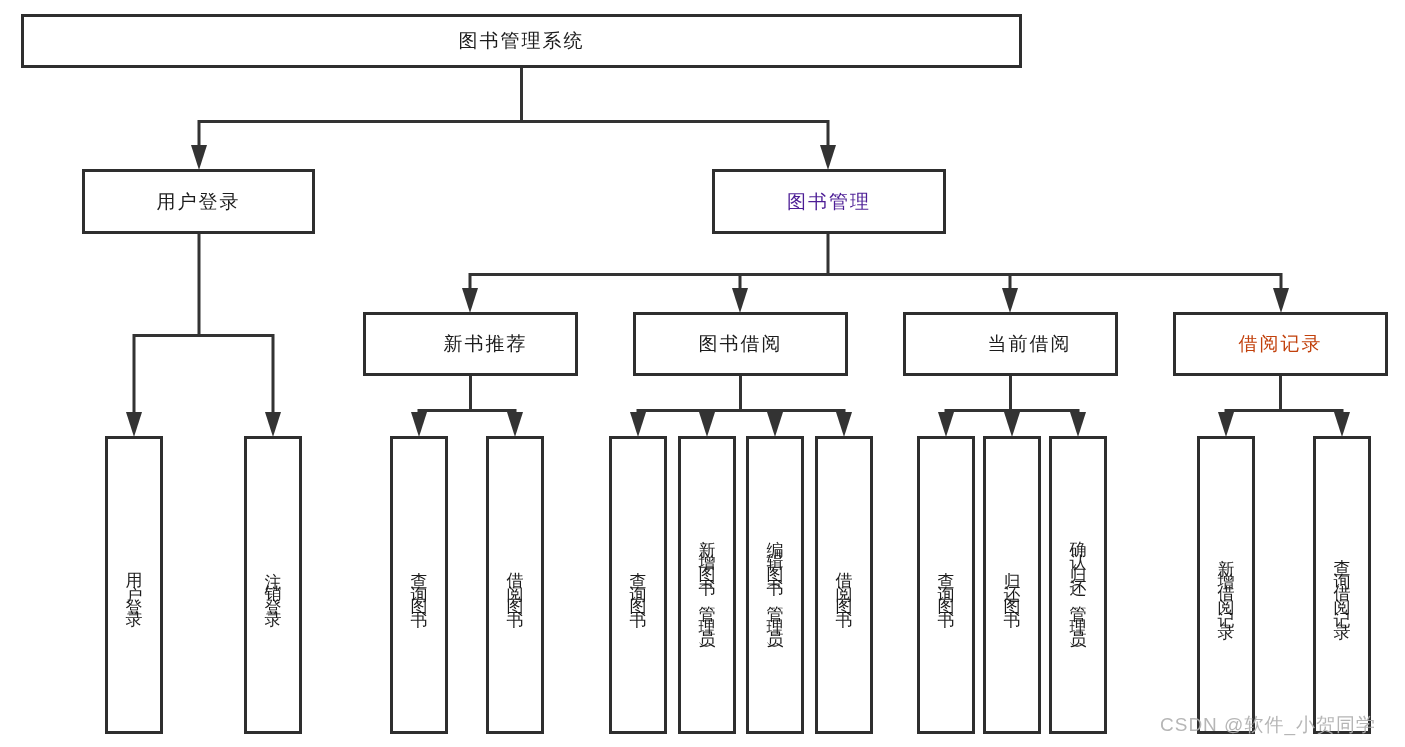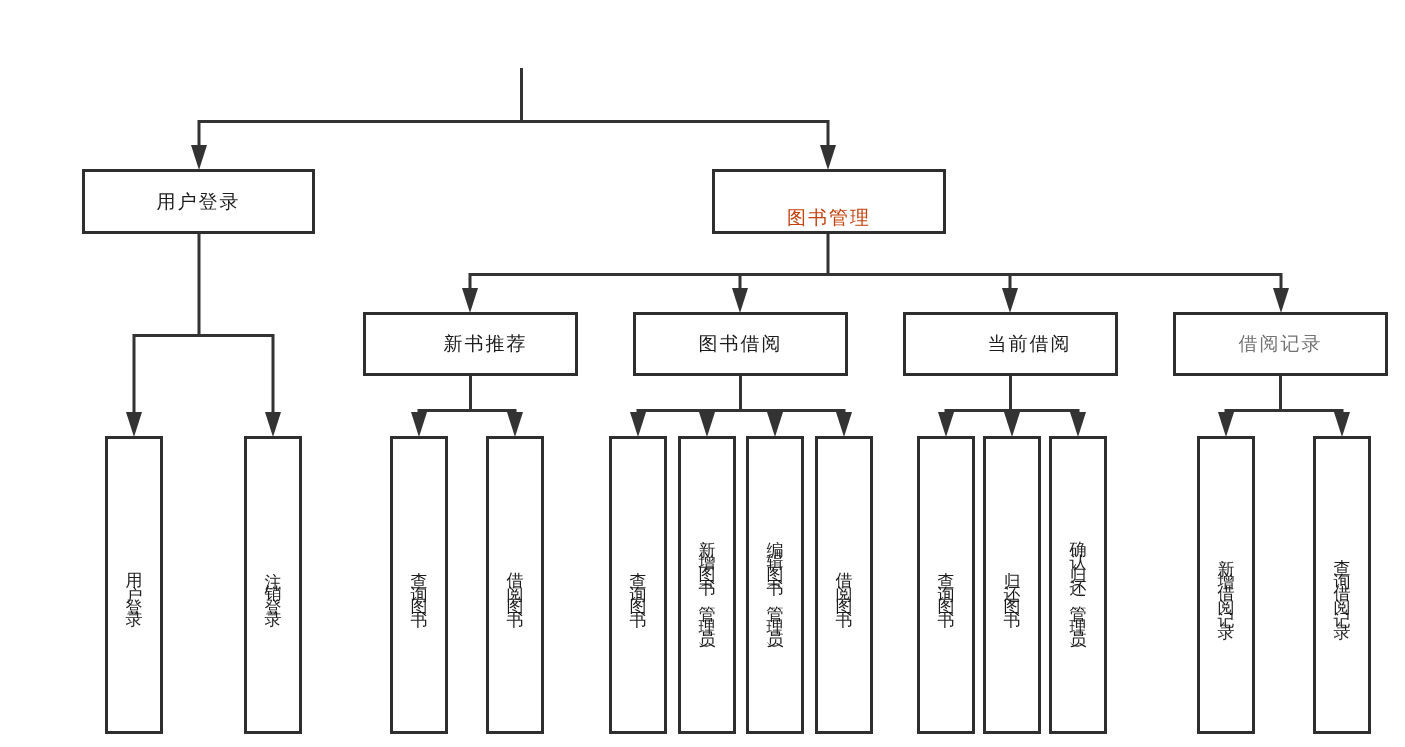"图书管理系统" div.box { html: none -> <div> <span>图书管理系统</span> </div> }
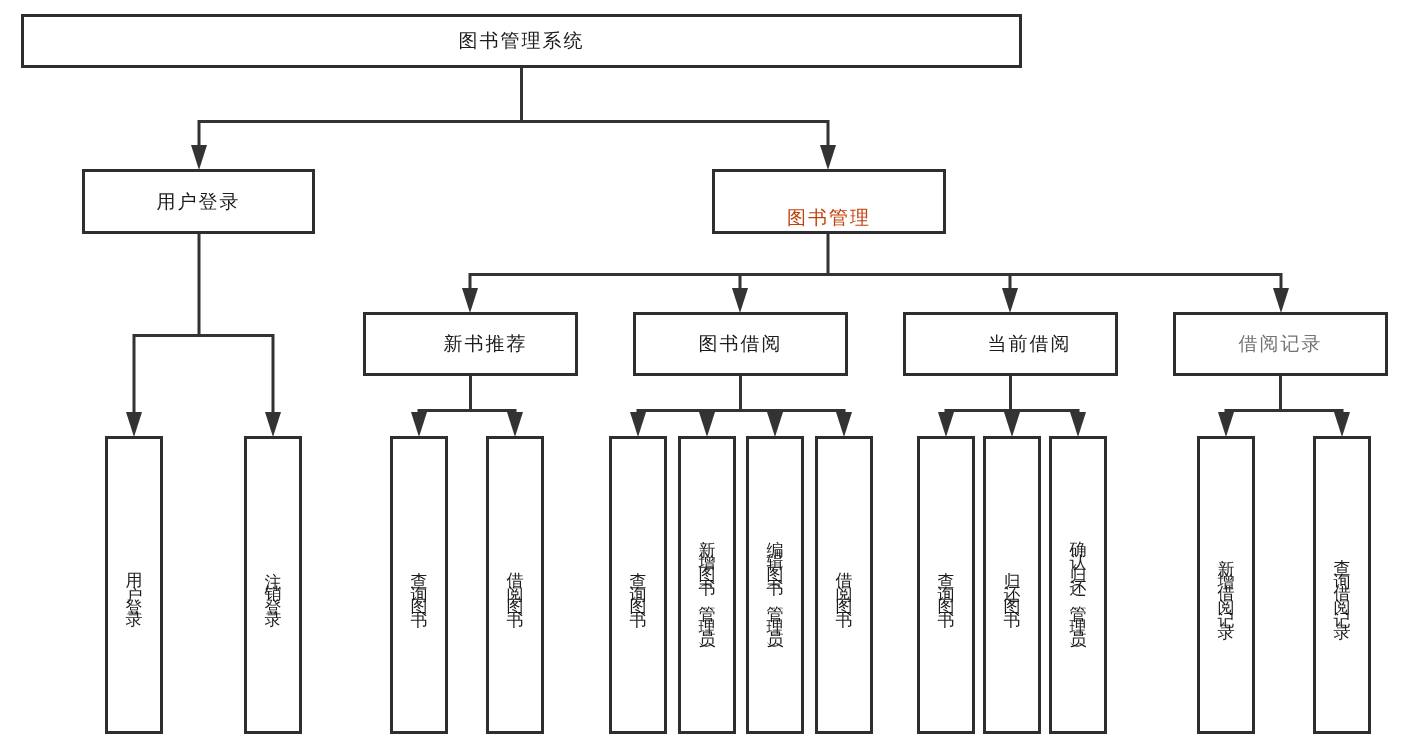"图书管理" div.box { align-items: flex-end -> none; color: #c2410c -> #4c1d95 }
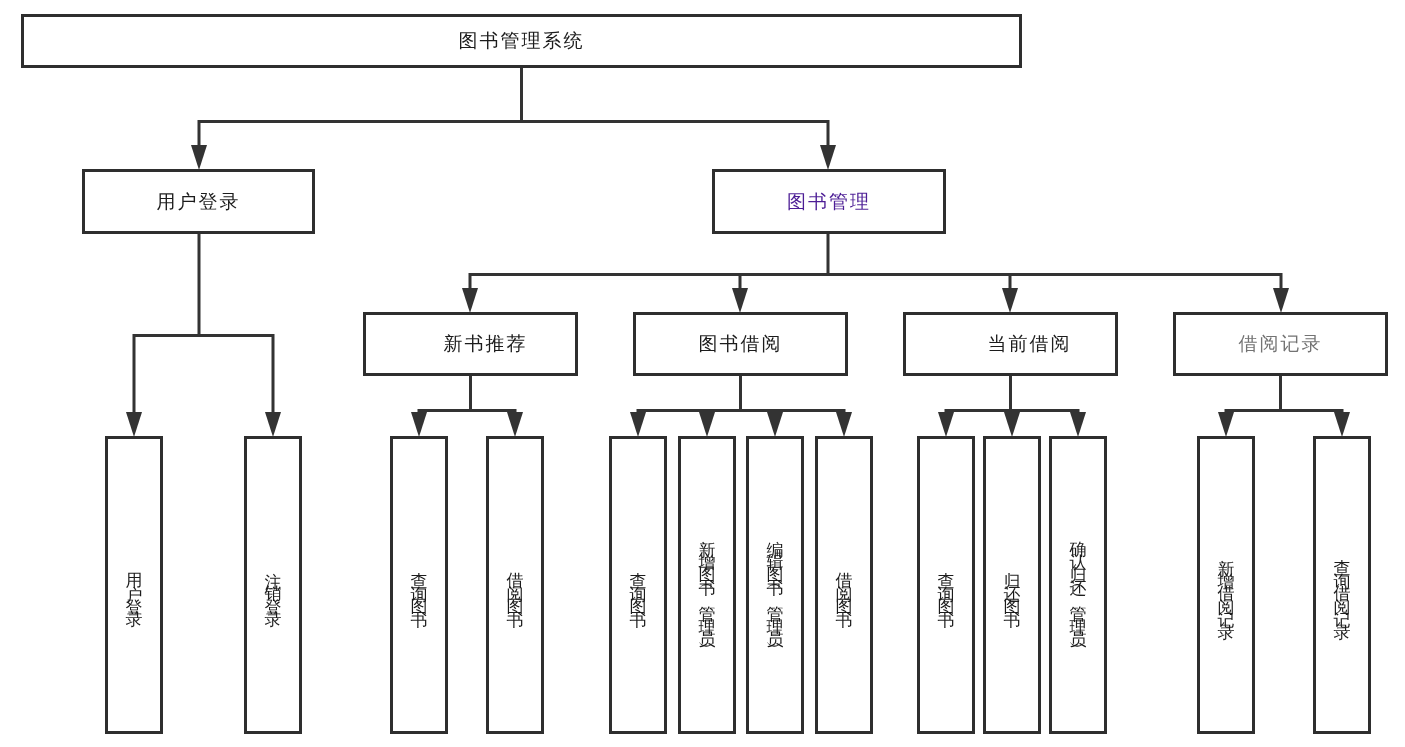"借阅记录" div.box { color: #737373 -> #c2410c }
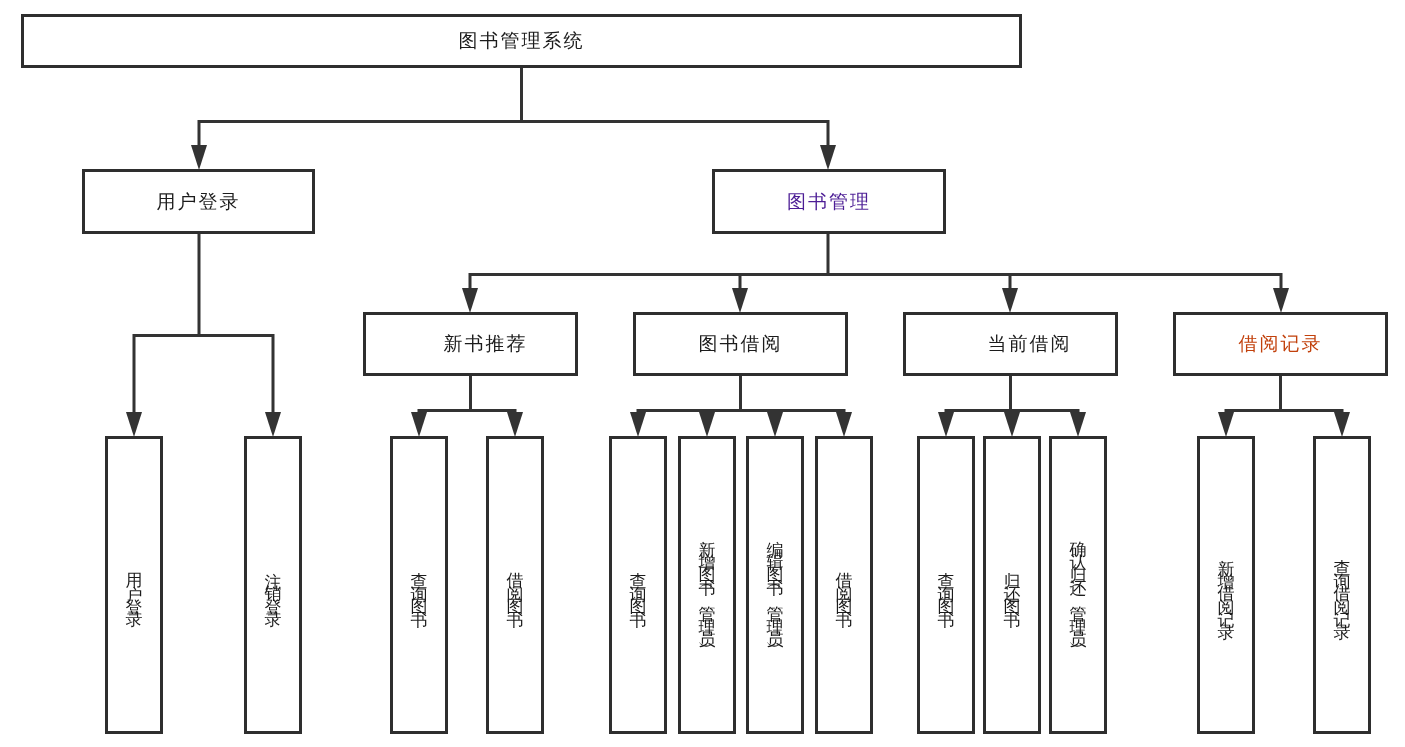"CSDN @软件_小贺同学" div.watermark { html: none -> <div>CSDN @软件_小贺同学</div> }
